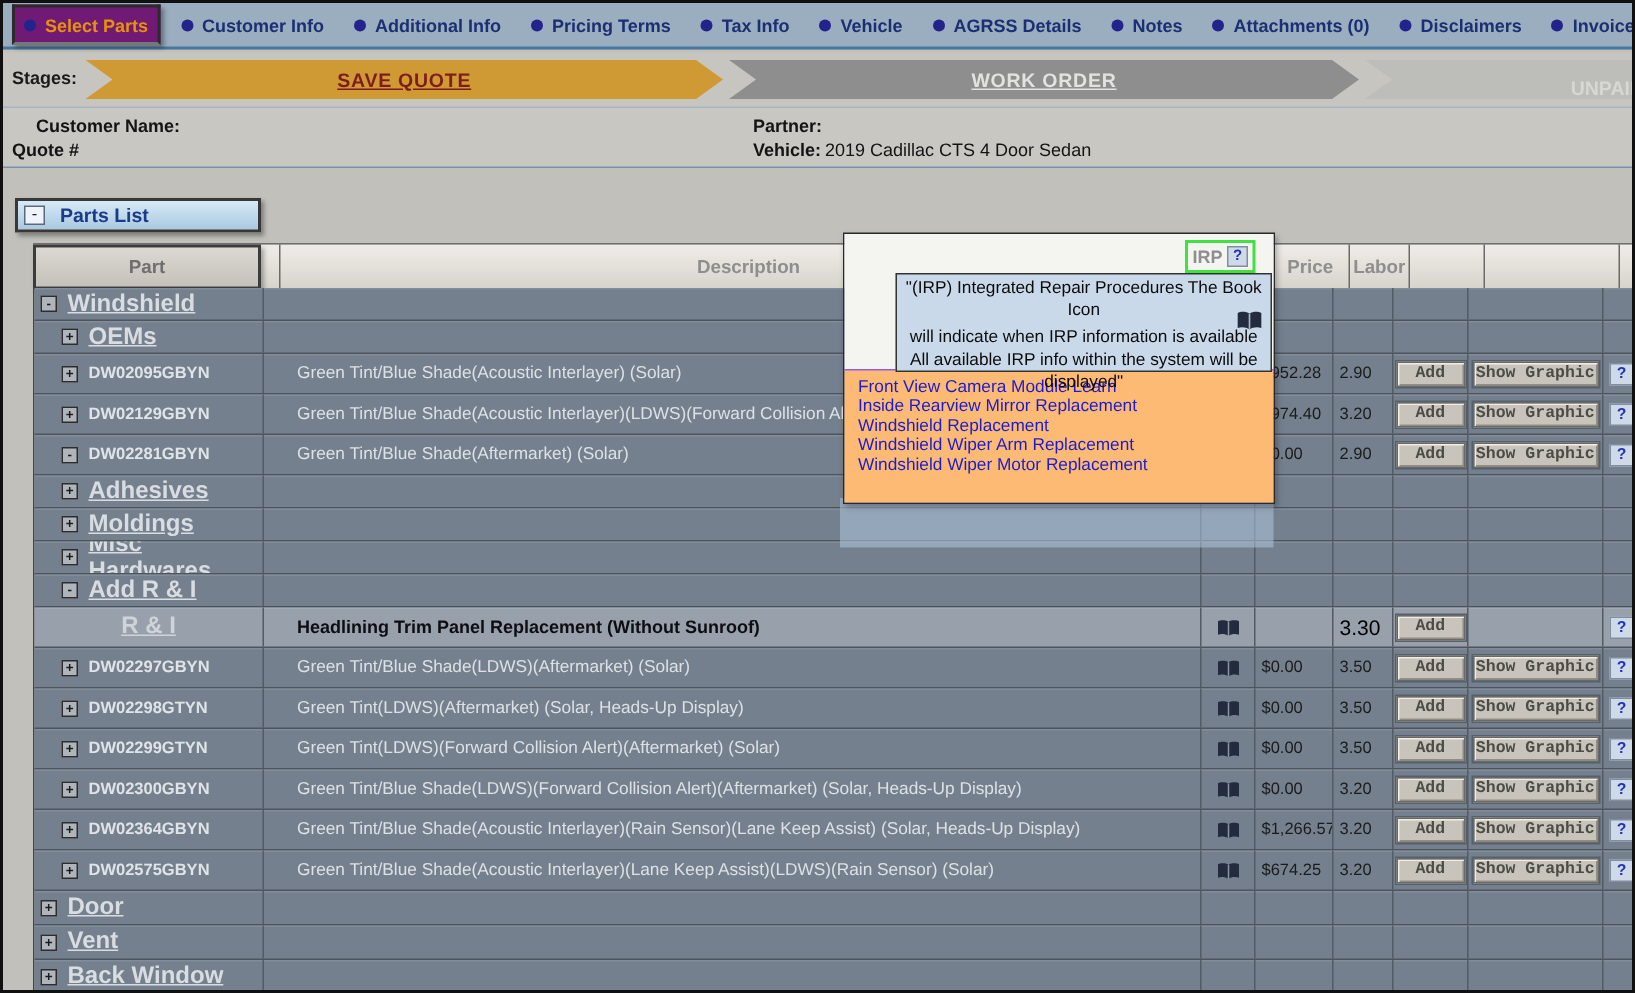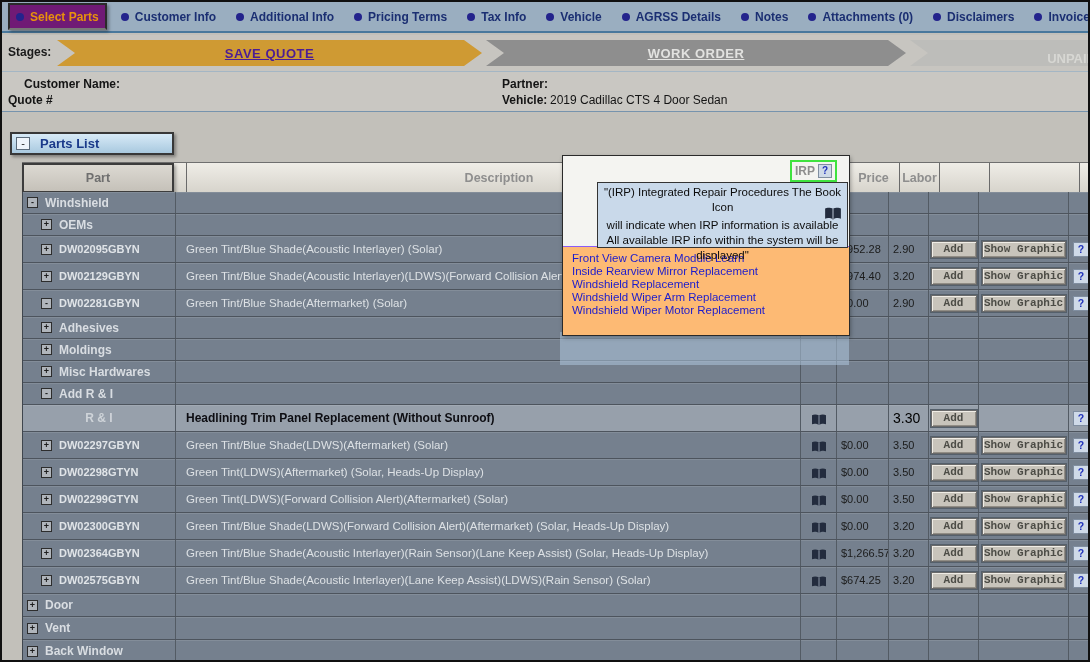"SAVE QUOTE" .stage-link { color: #4c1d95 -> #7f1d1d }
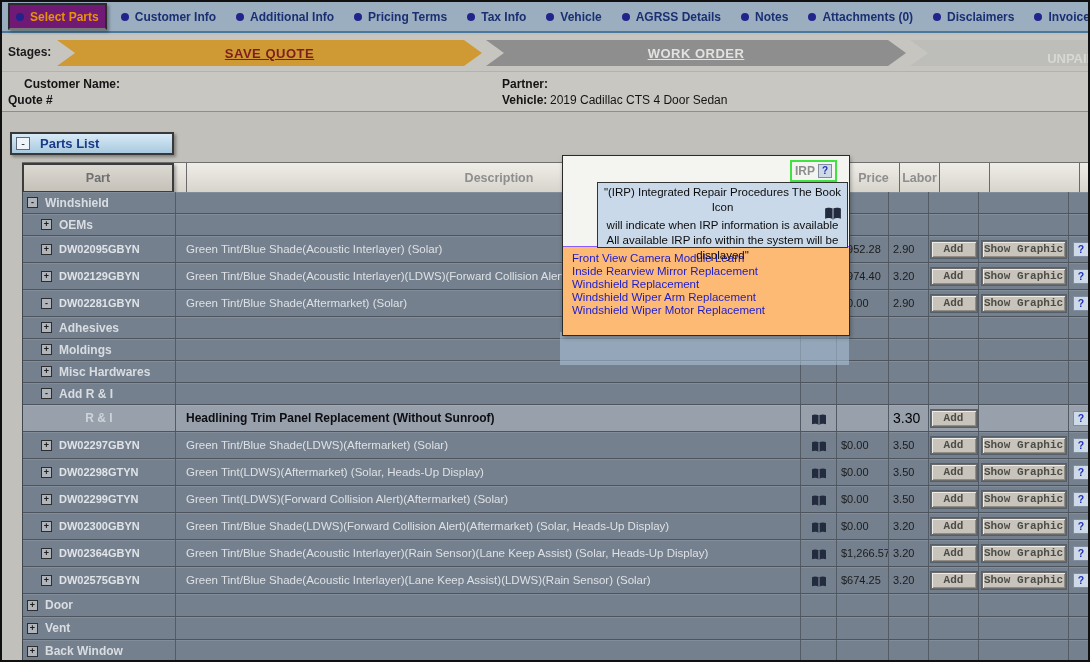"Windshield" .grouplabel { font-size: 12px -> 16px; text-decoration: none -> underline }
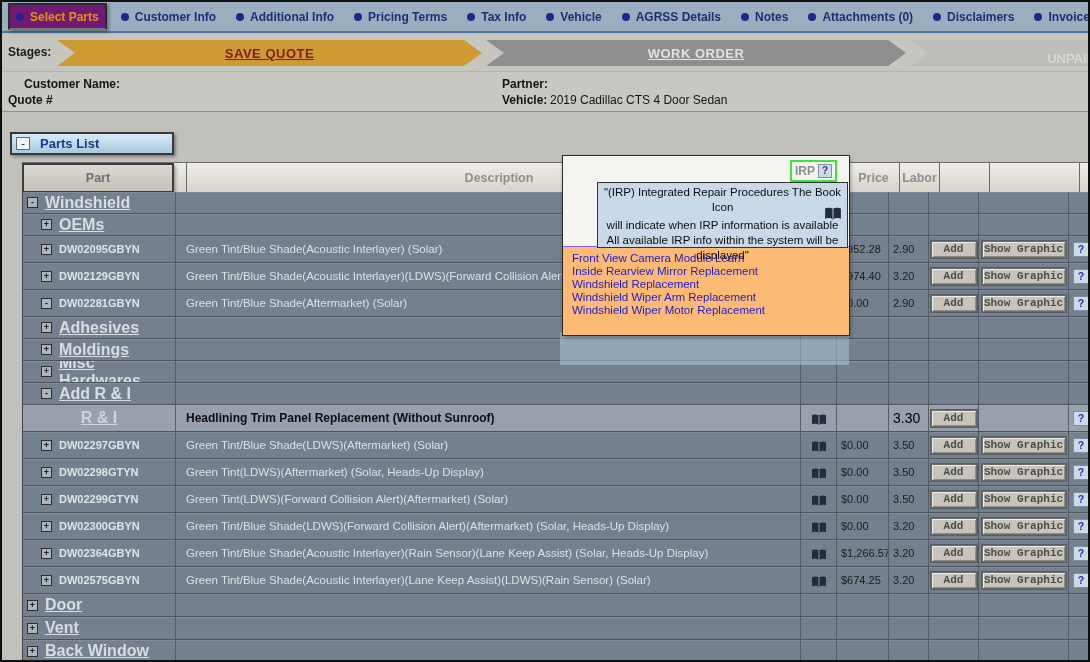"Green Tint/Blue Shade(Acoustic" .c-desc { padding-left: 10px -> 22px }
